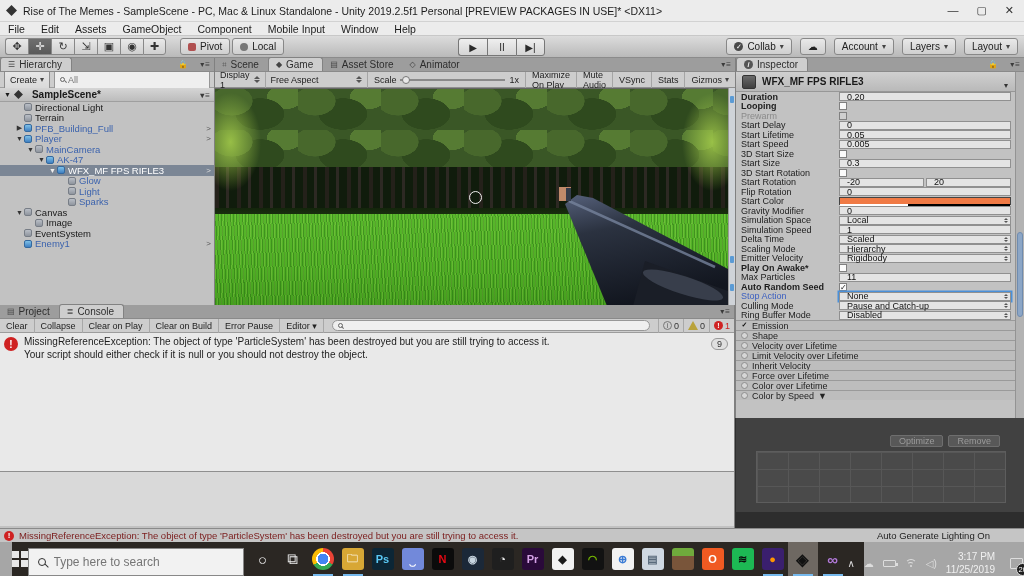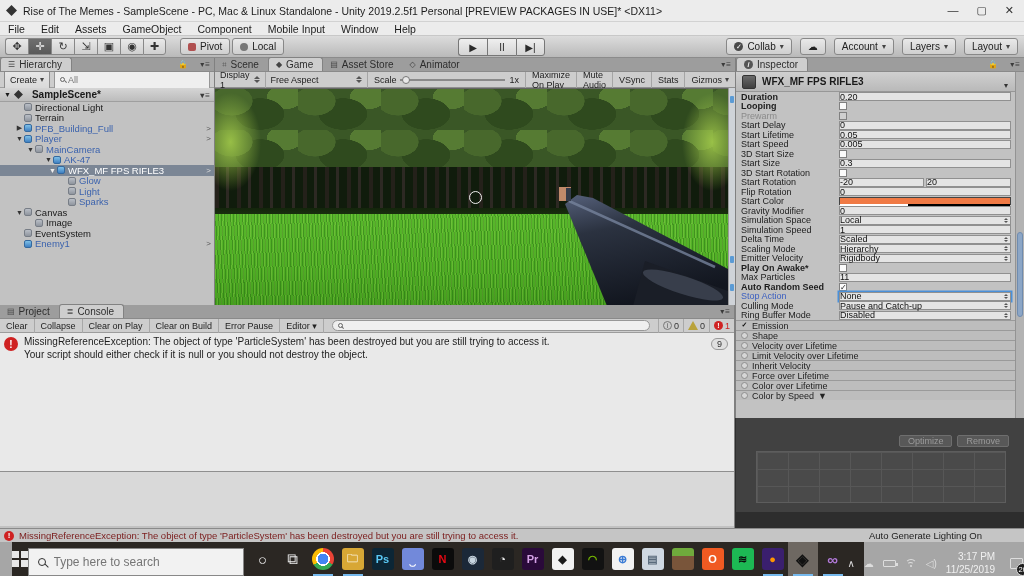"0.20" .ifield { padding: 0 0 -> 0 7px }
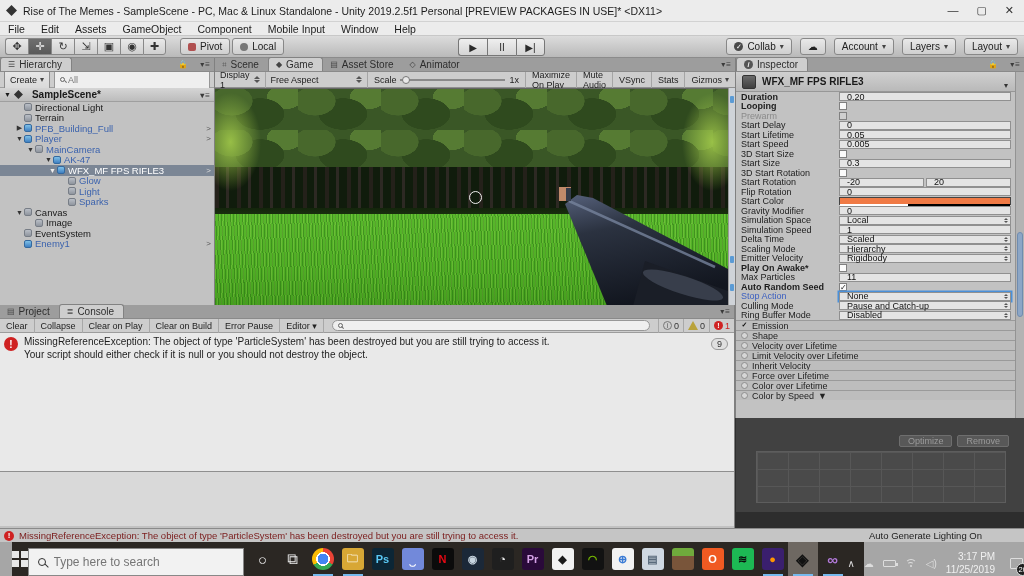"AK-47" div.hrow { margin-left: 7px -> none }
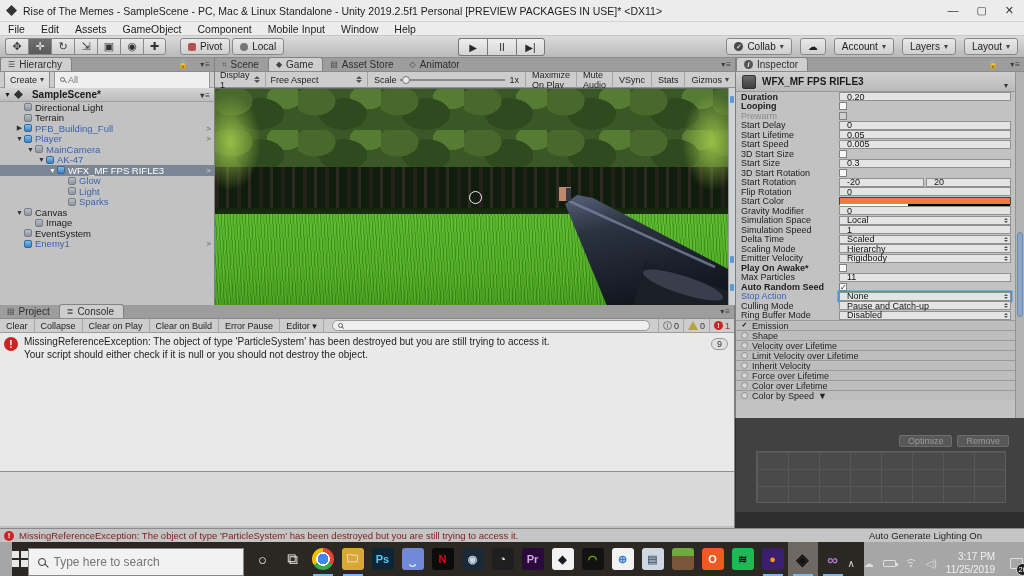"Optimize" #curves-btns { right: 15px -> 24px }
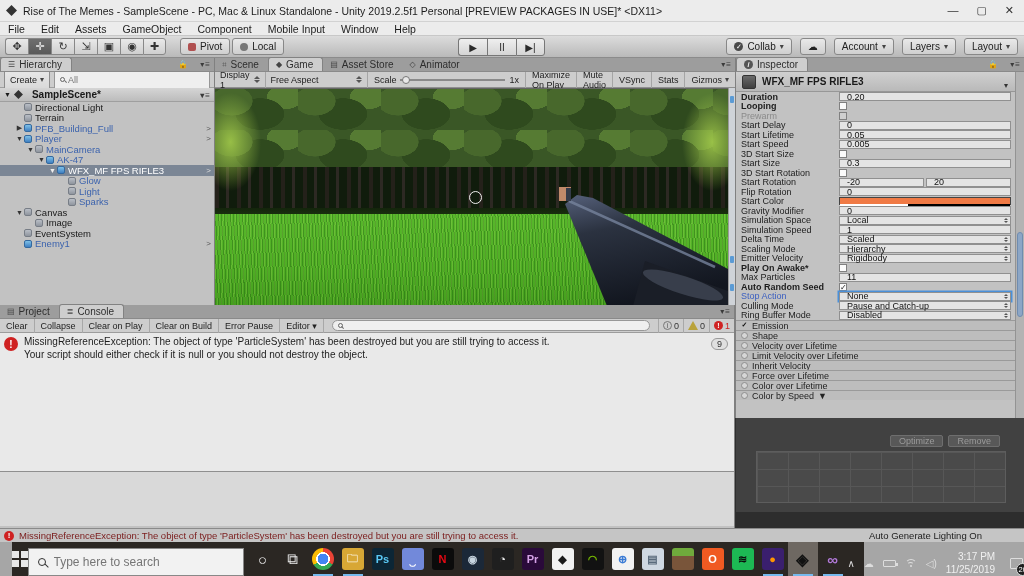"Auto Generate Lighting On" #status-right { margin-right: 38px -> 30px }
